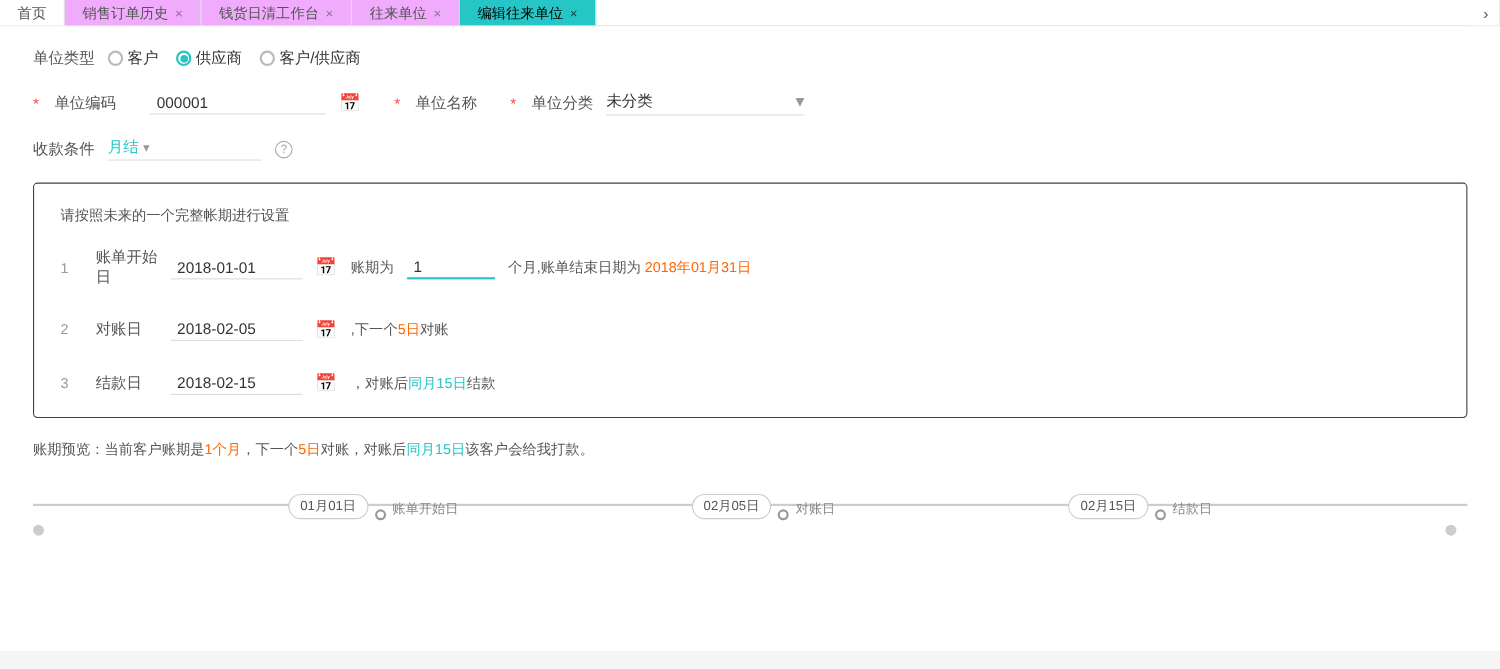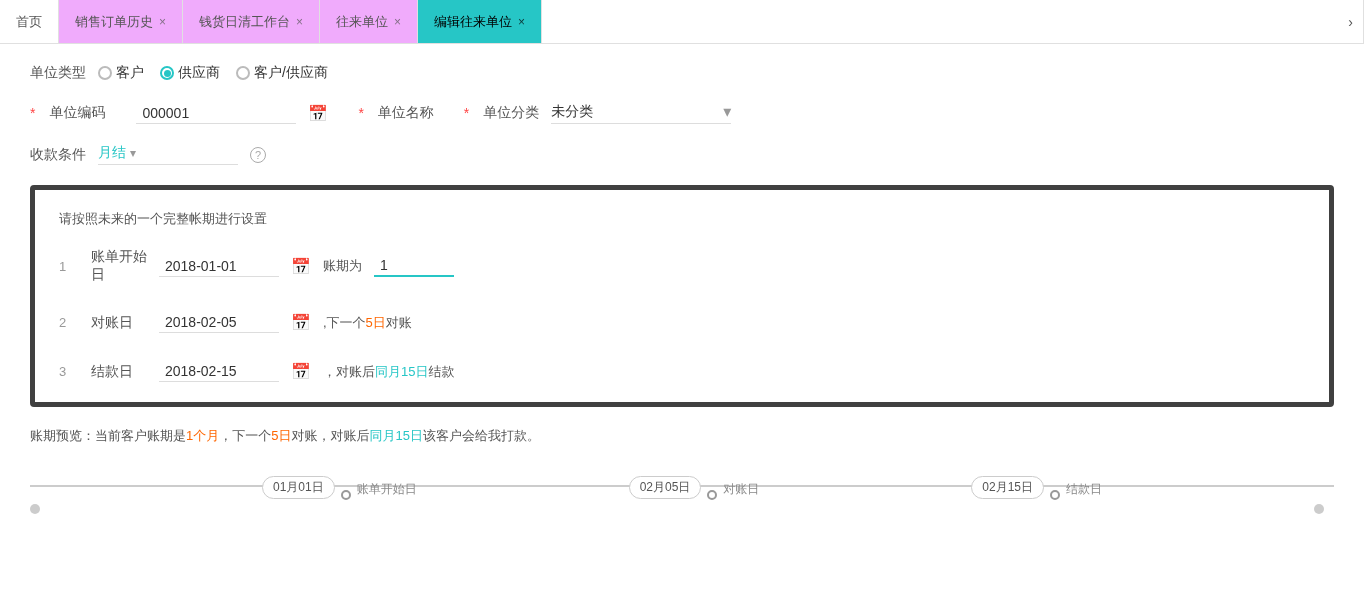"首页" .tab-bar { height: 44px -> 24px }
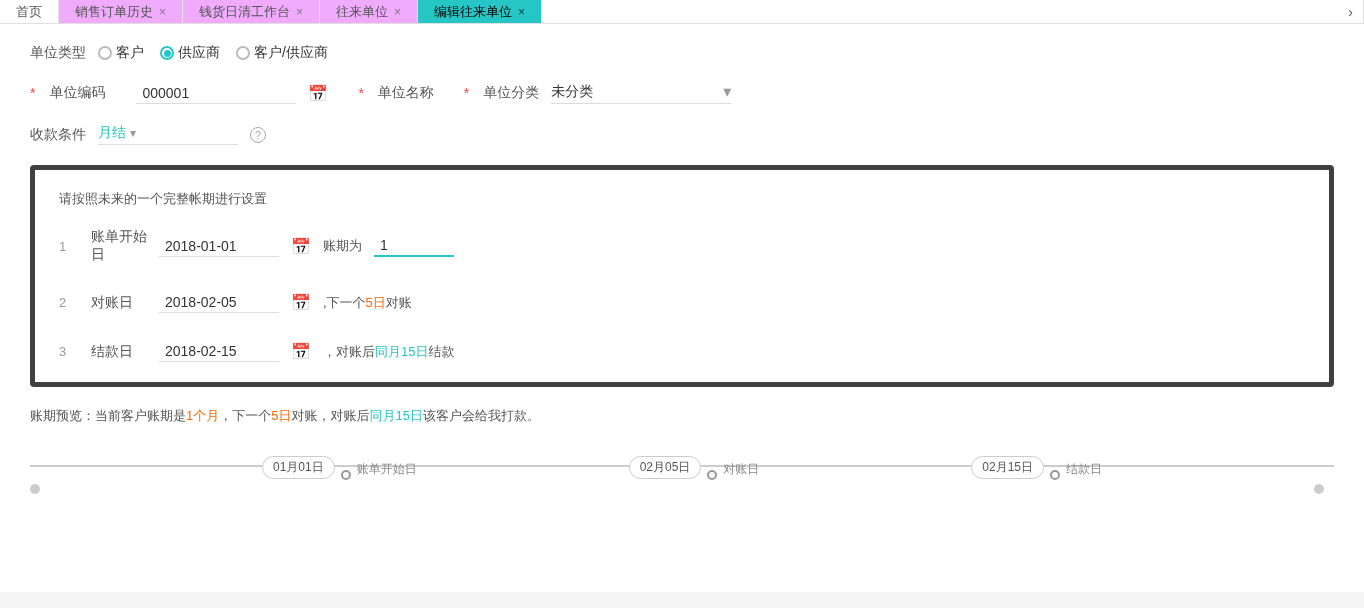"请按照未来的一个完整帐期进行设置" .period-box { border: 5px solid #404040 -> 1px solid #404040 }
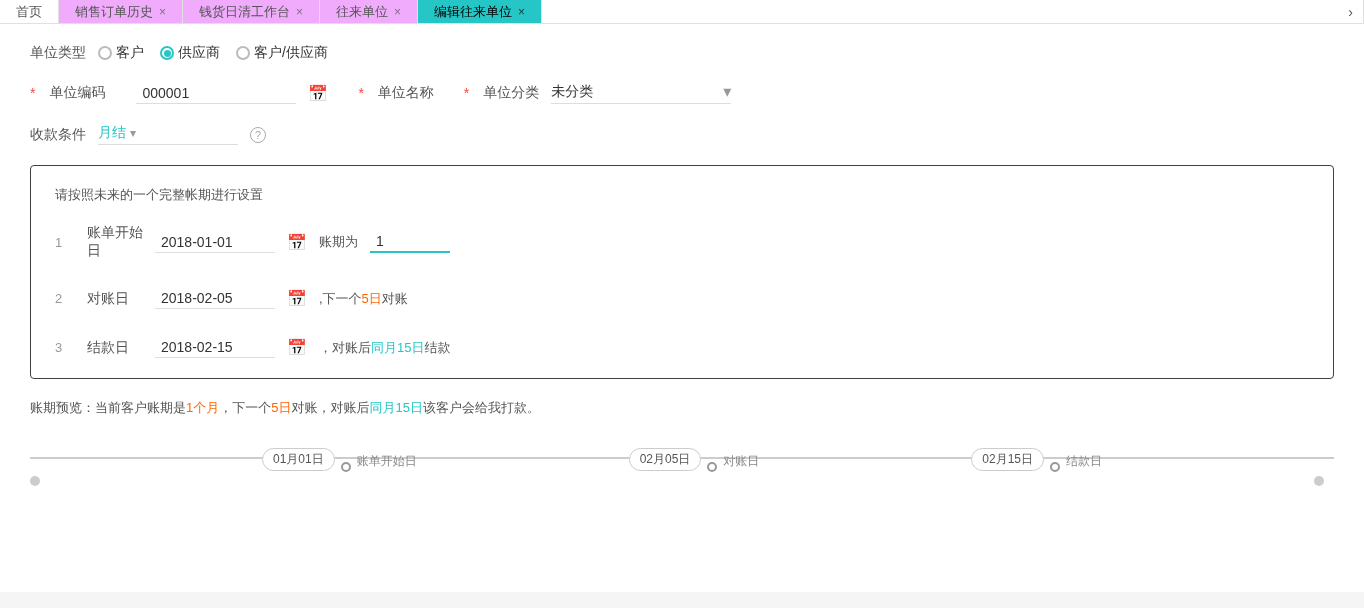"个月,账单结束日期为 2018年01月31日" span.period-desc { html: none -> <span> <span>个月,账单结束日期为</span> <span>2018年01月31日</span> </span> }
